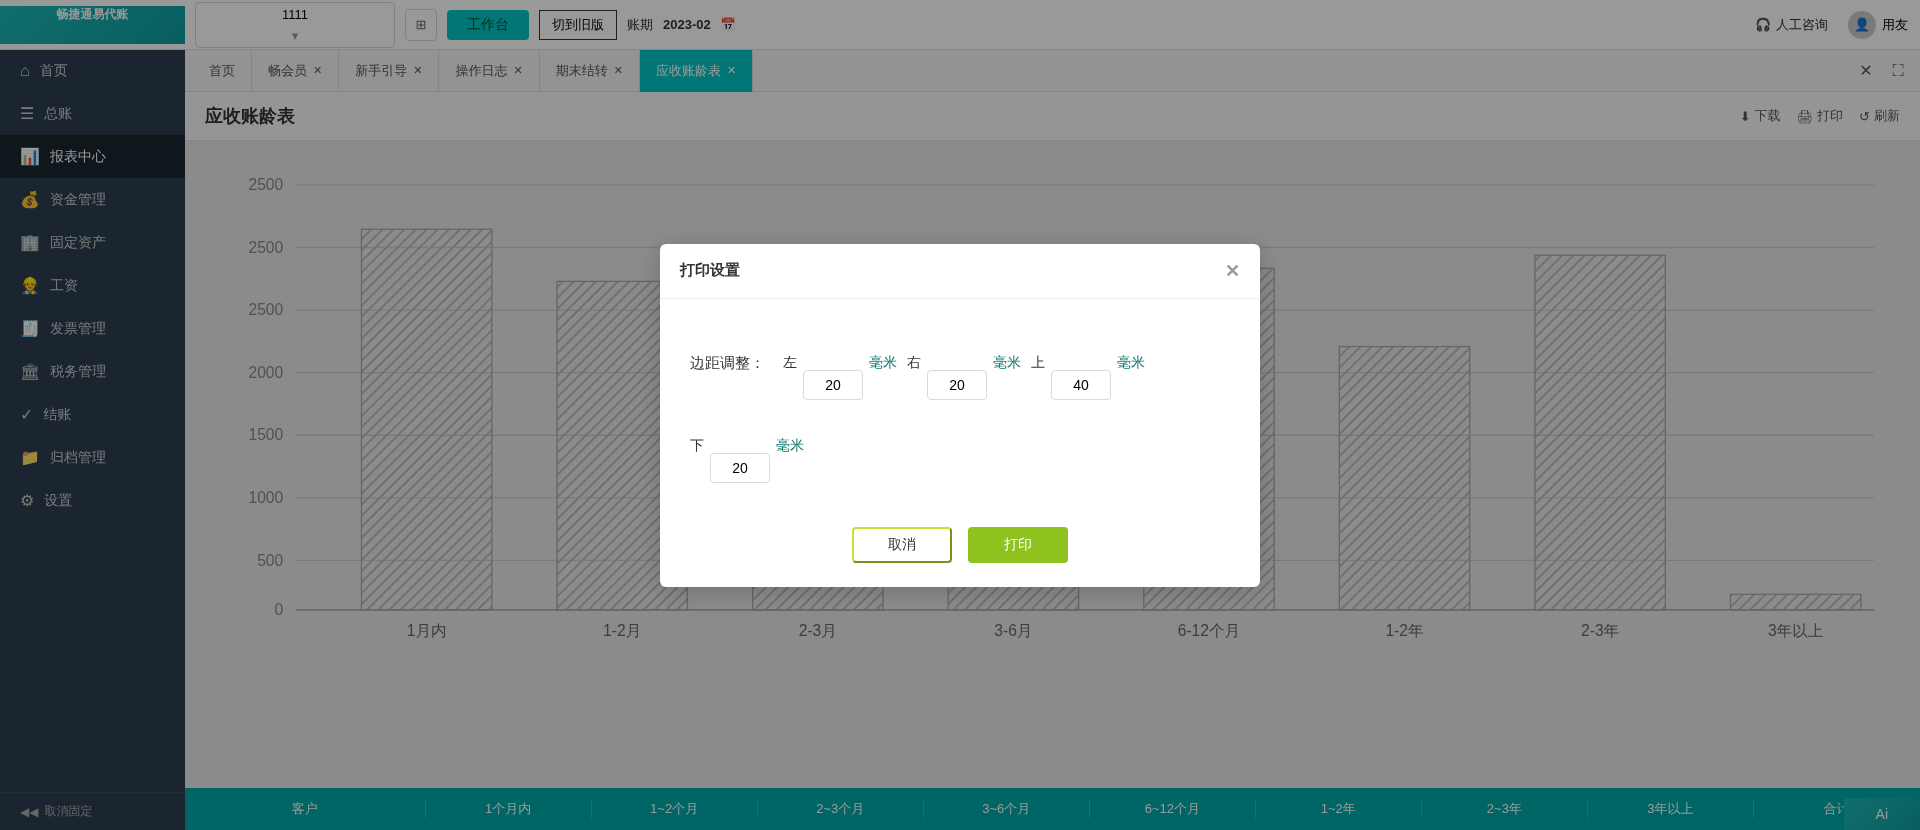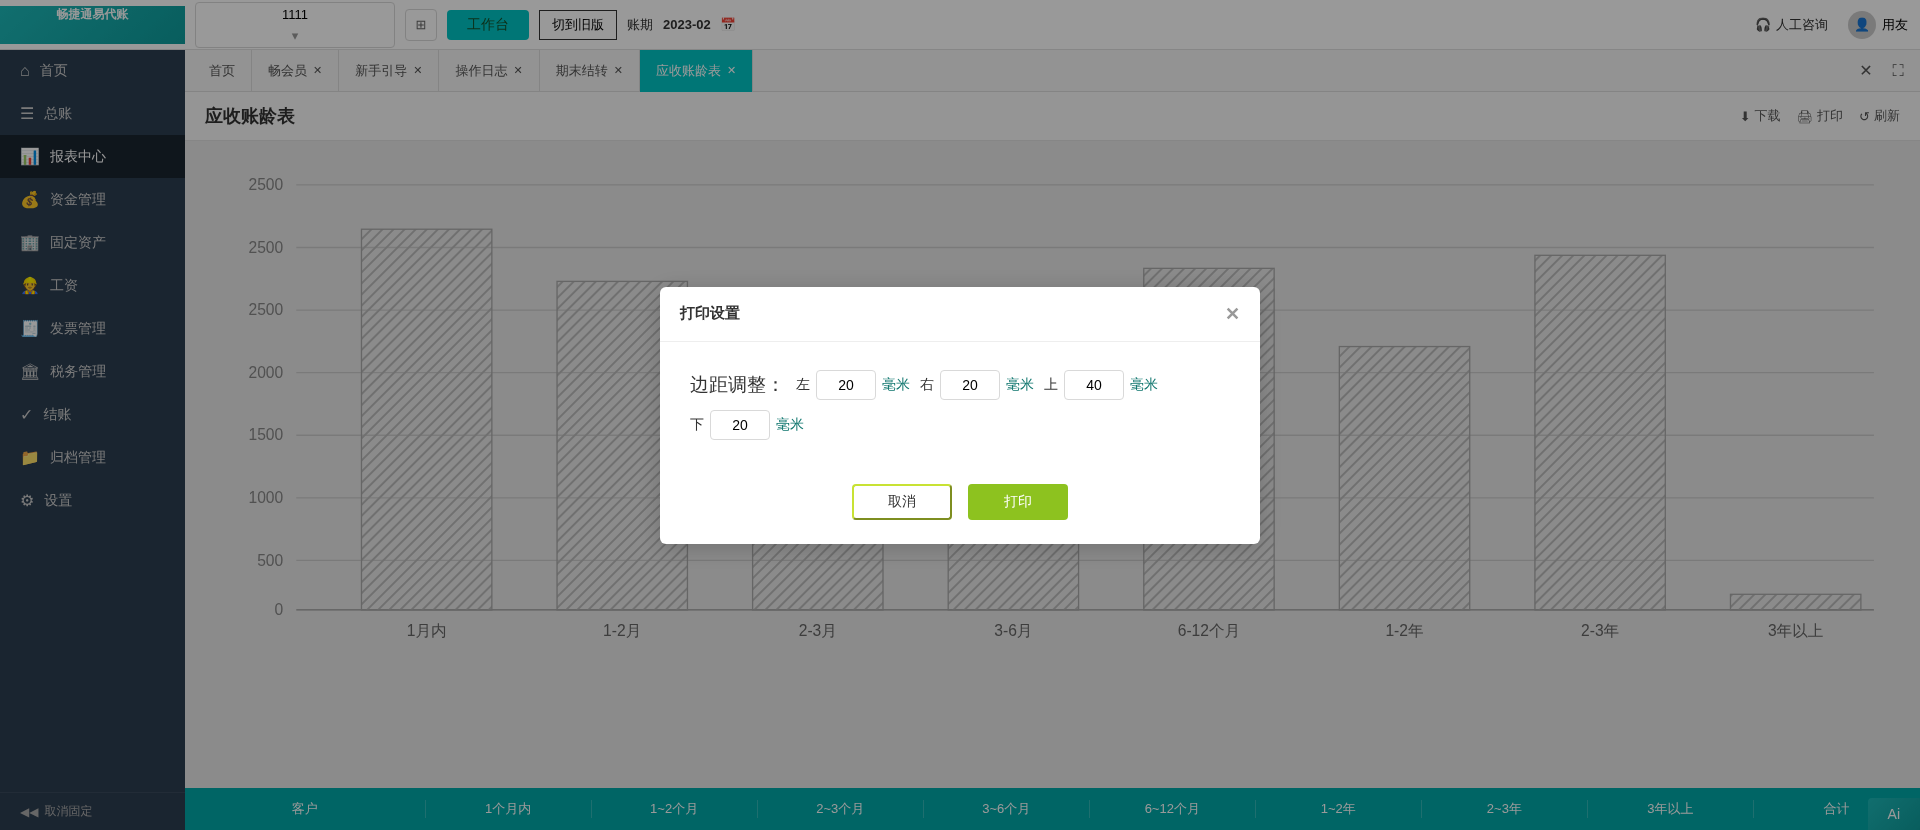"边距调整：" .margin-label { font-size: 19px -> 15px; margin-right: 1px -> 8px }
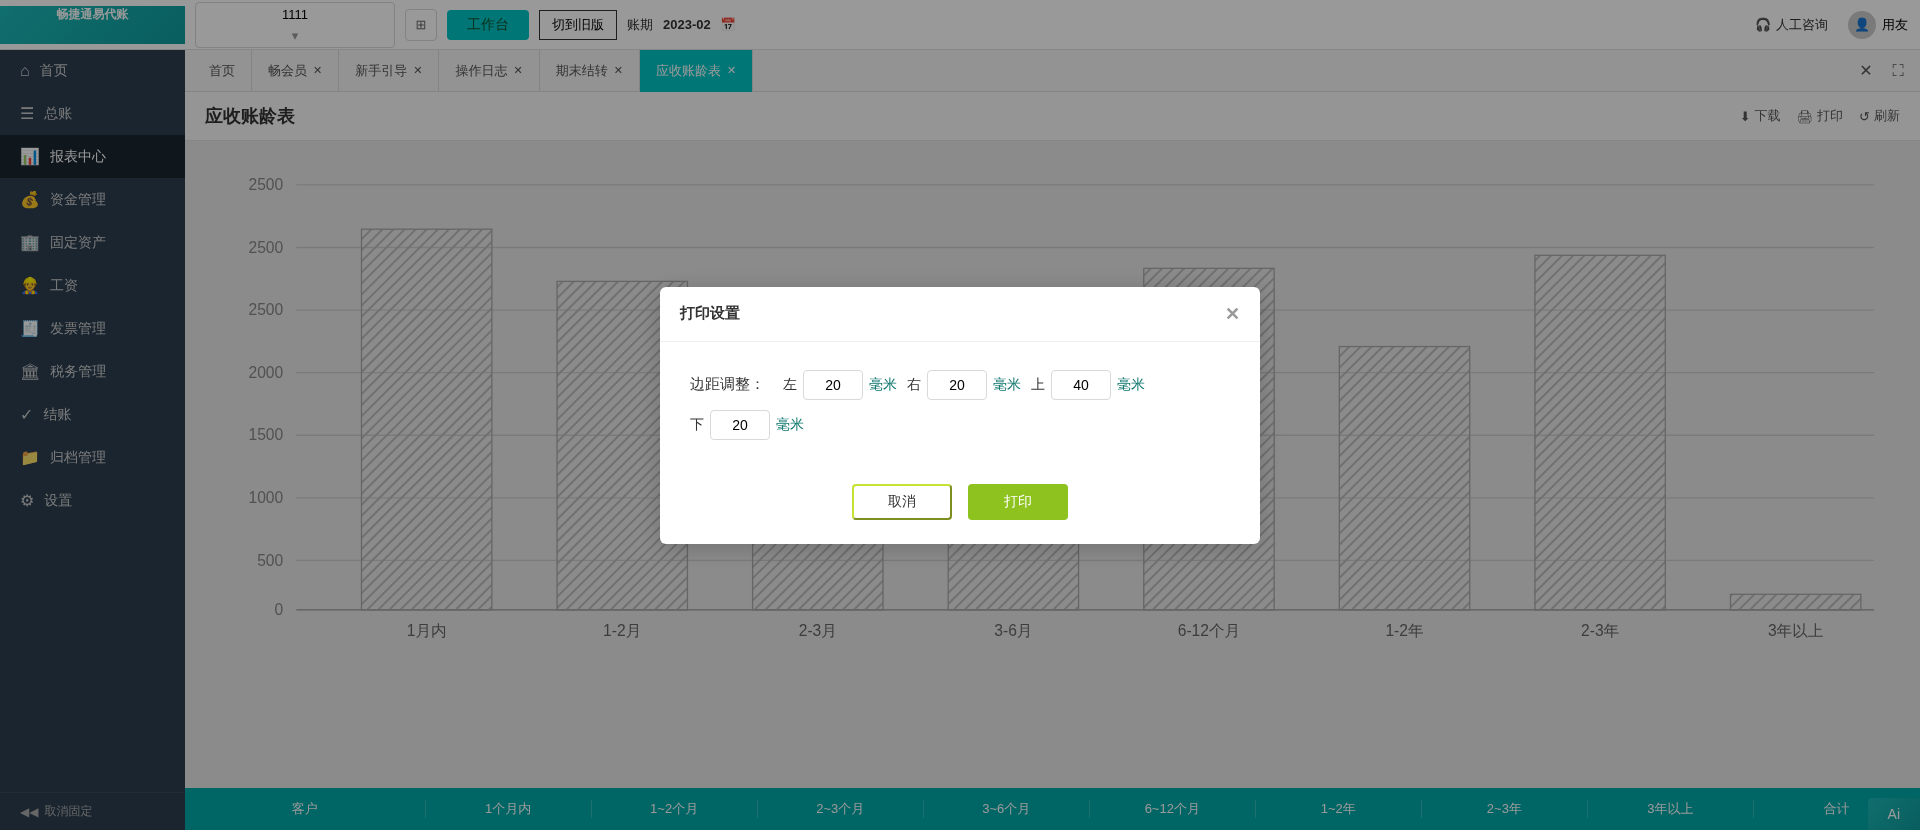"20" .margin-input { margin-top: none -> 43px }
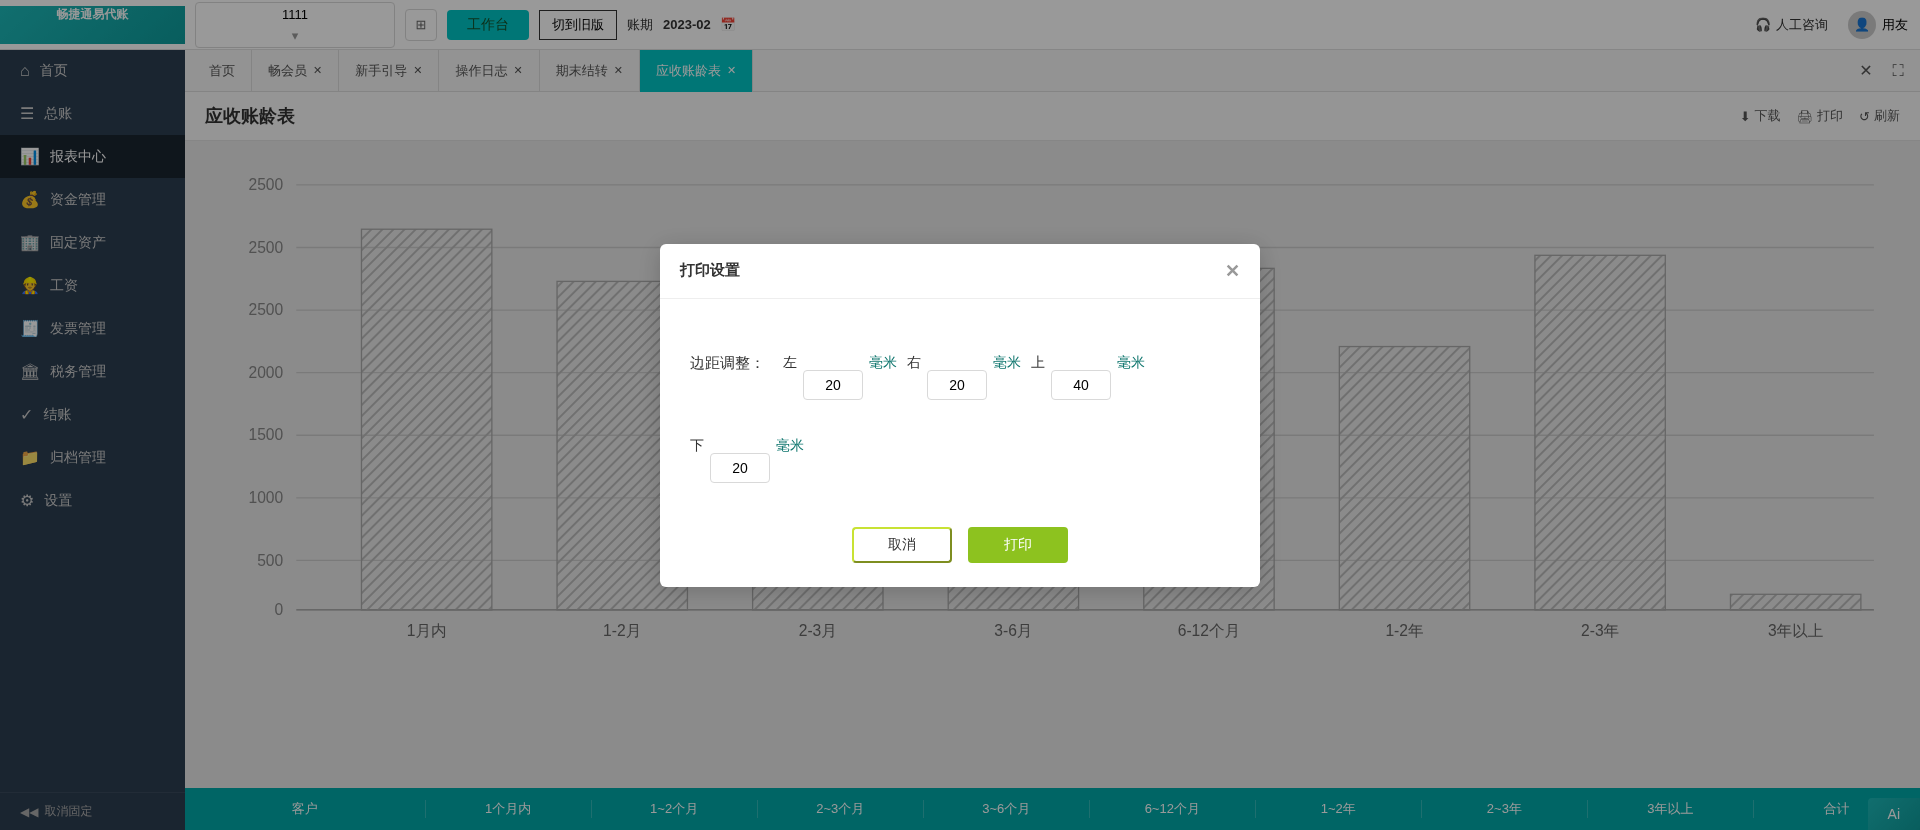"Ai" .ai-float { padding: 8px 20px -> 8px 32px }
